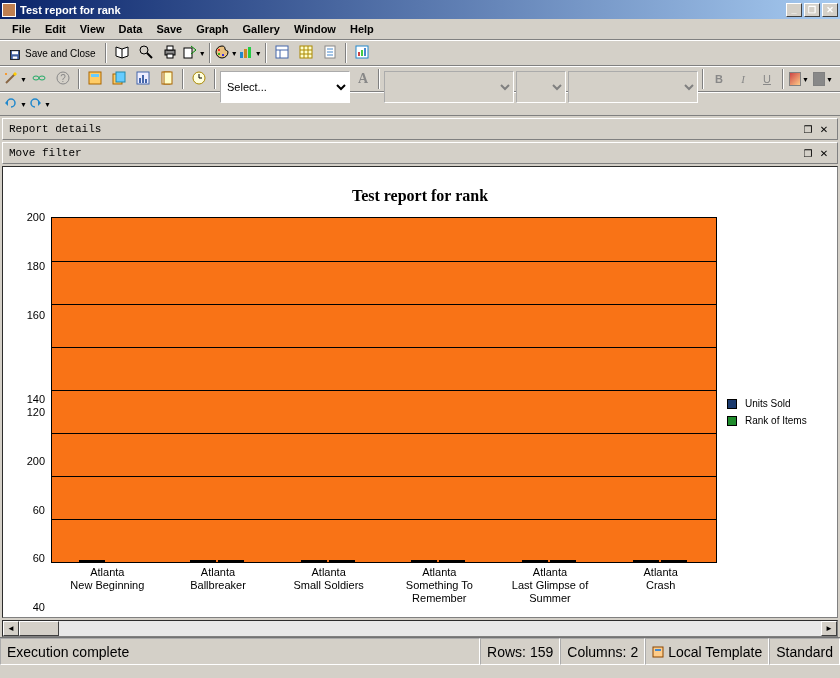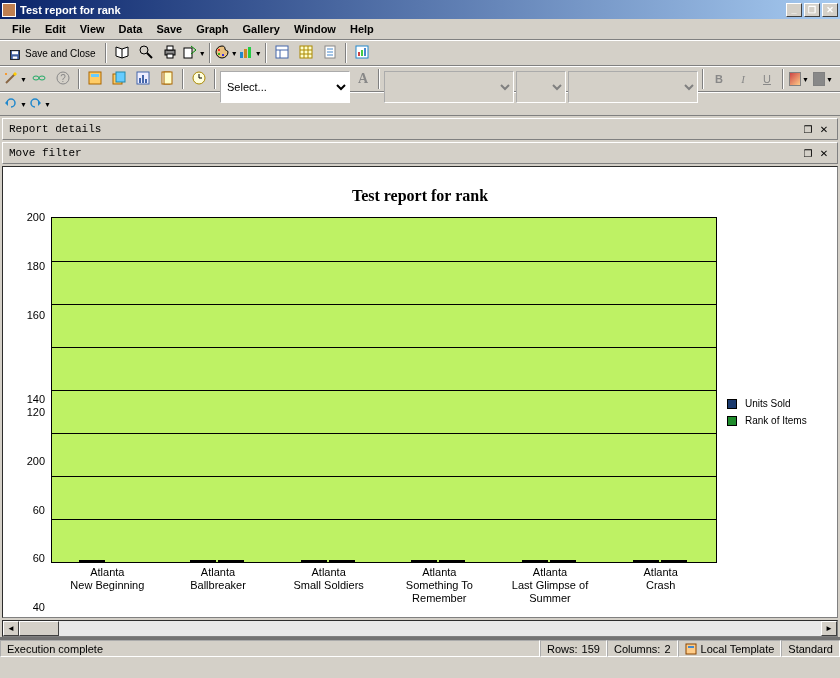"Atlanta" .plot { background: #bef264 -> #f97316 }
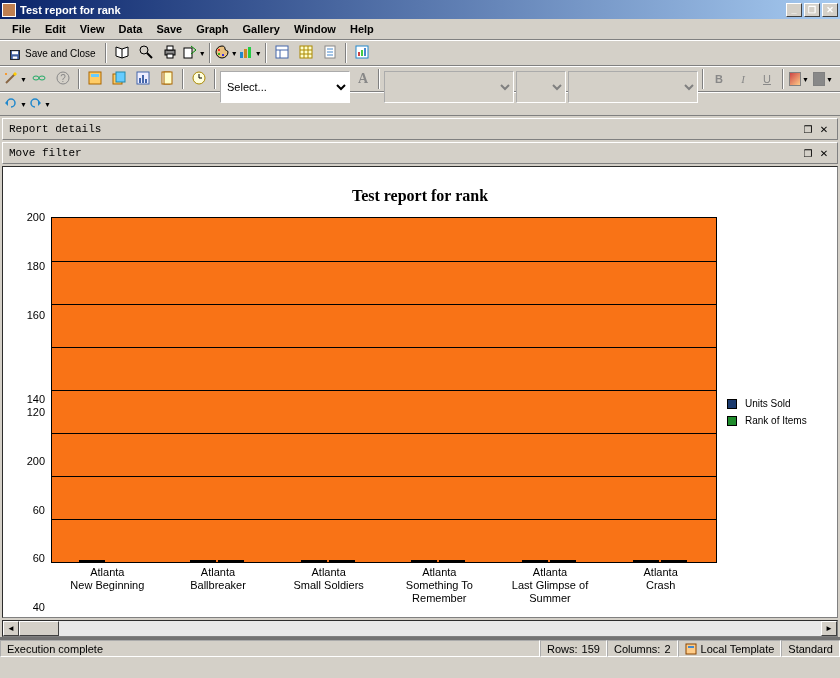"Execution complete" .statusbar { border-top: 3px solid #737373 -> 1px solid #737373; font-size: 11px -> 14px; height: 20px -> 28px }
